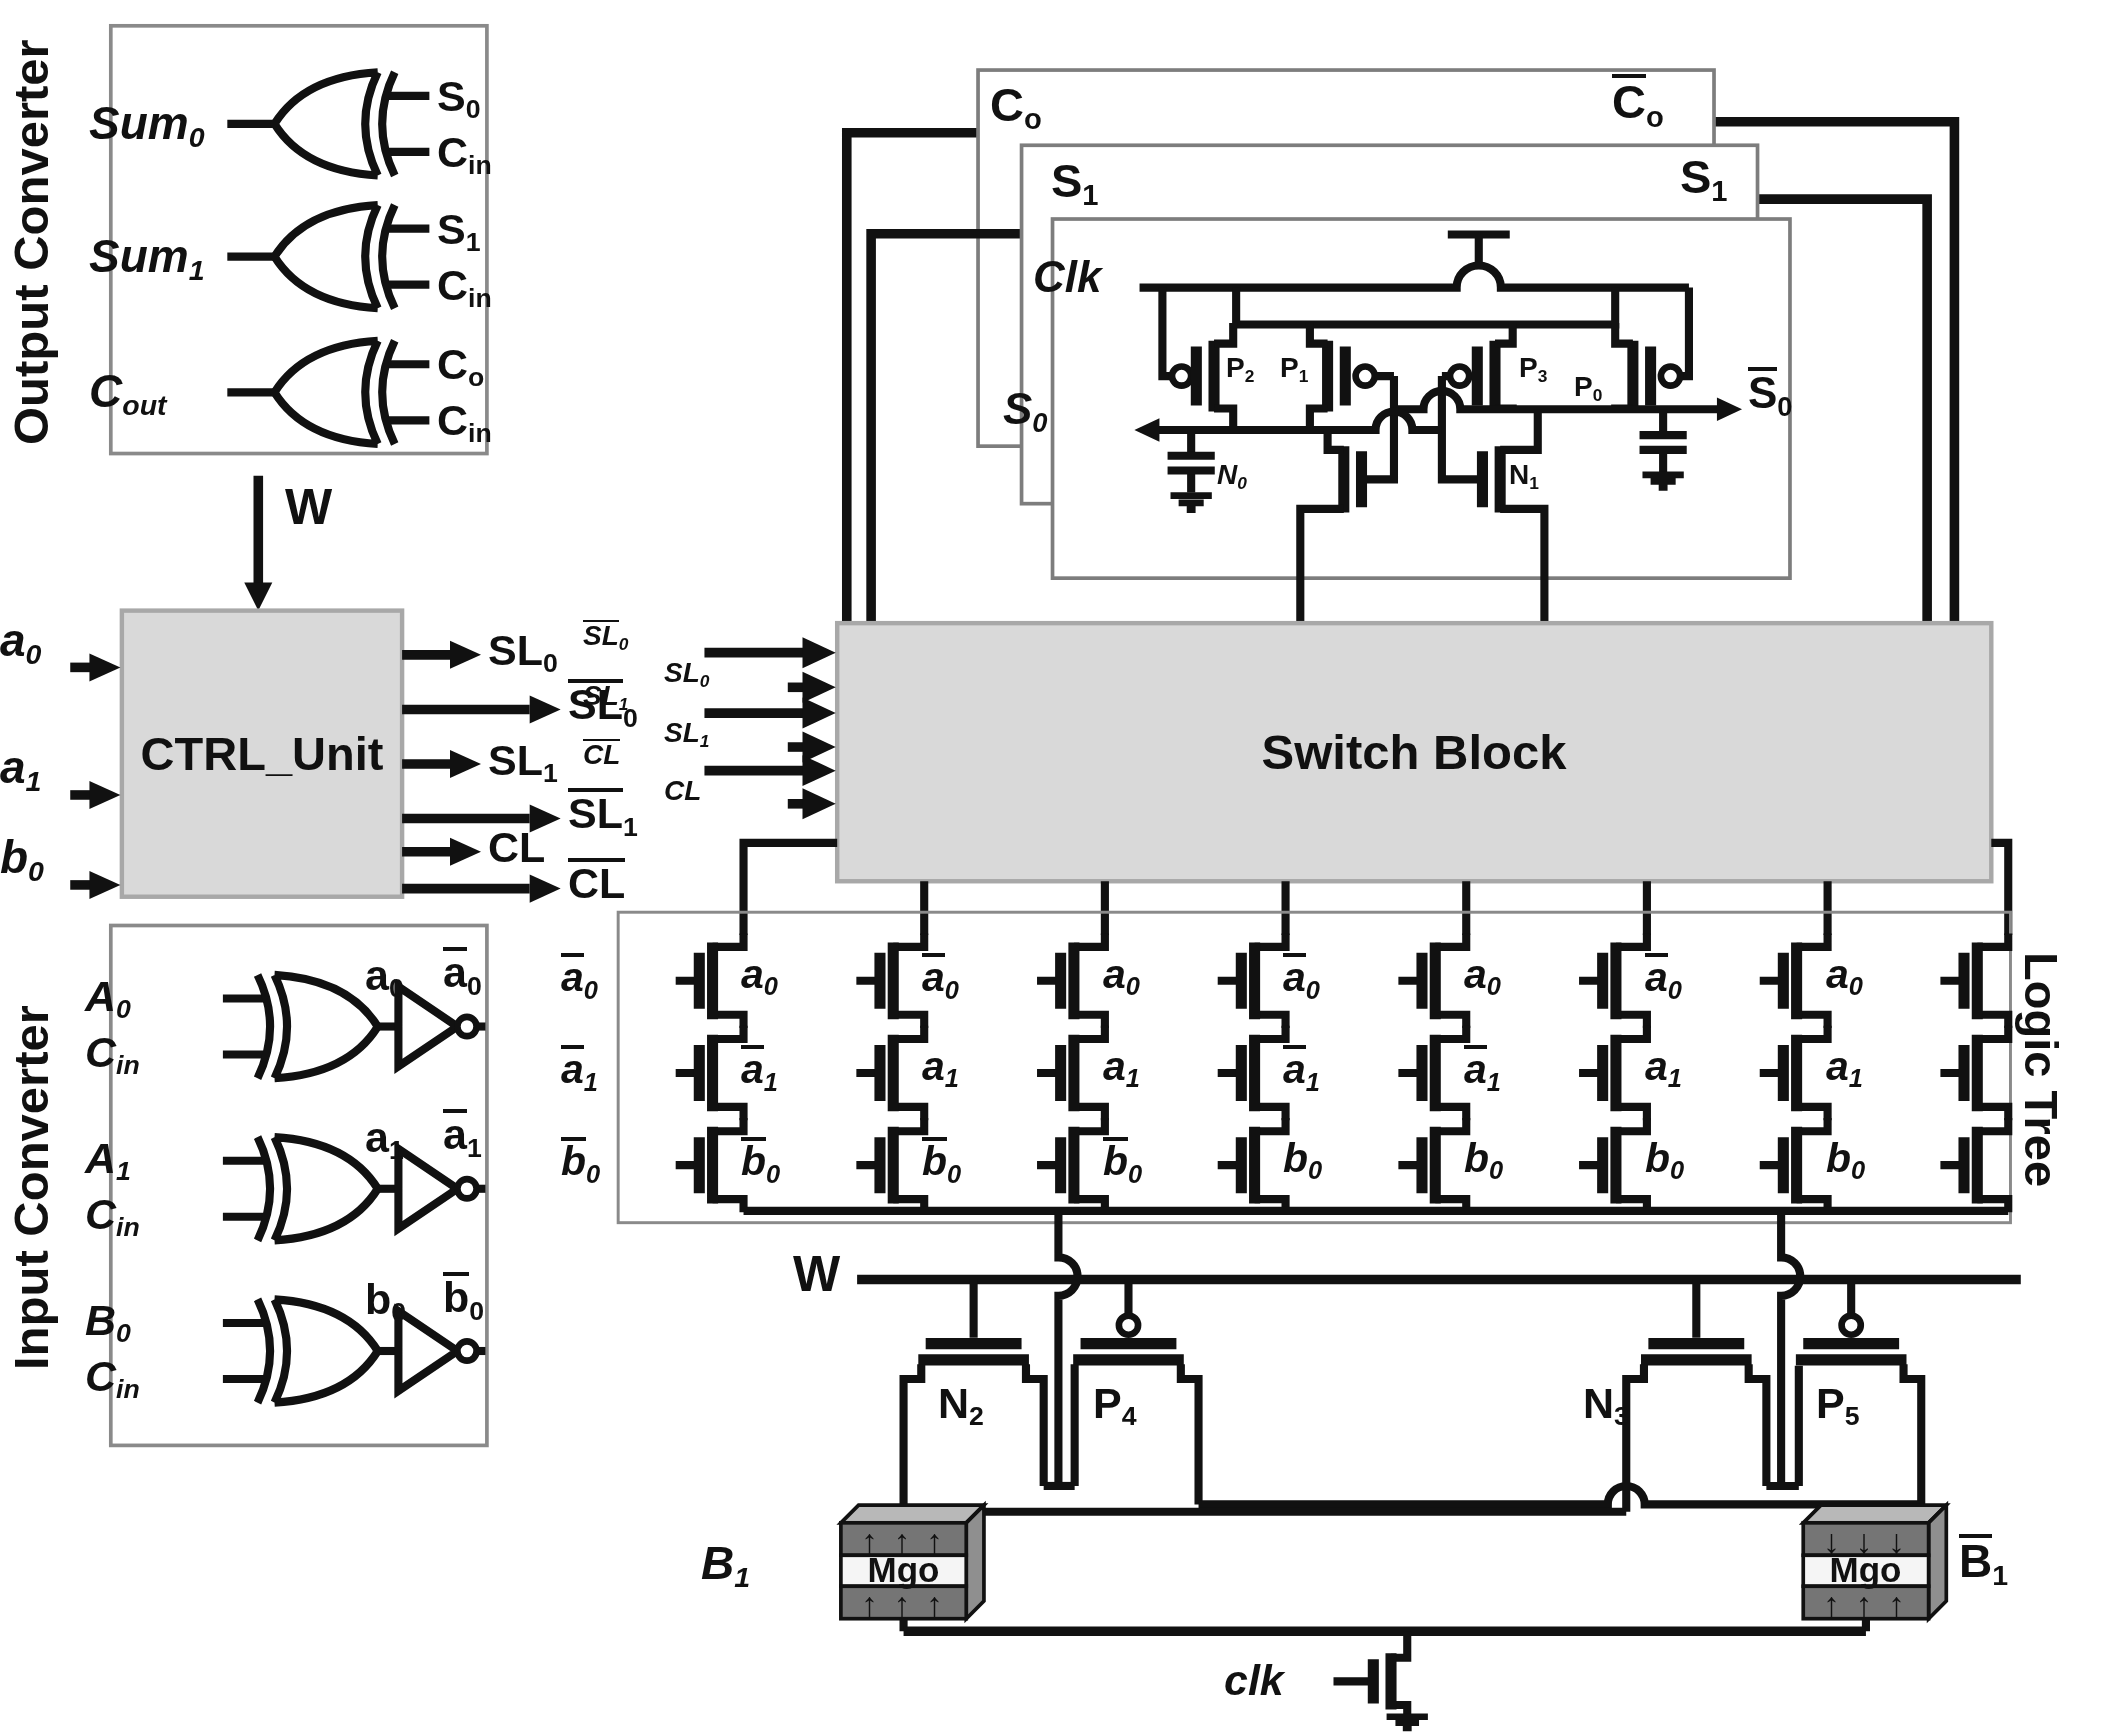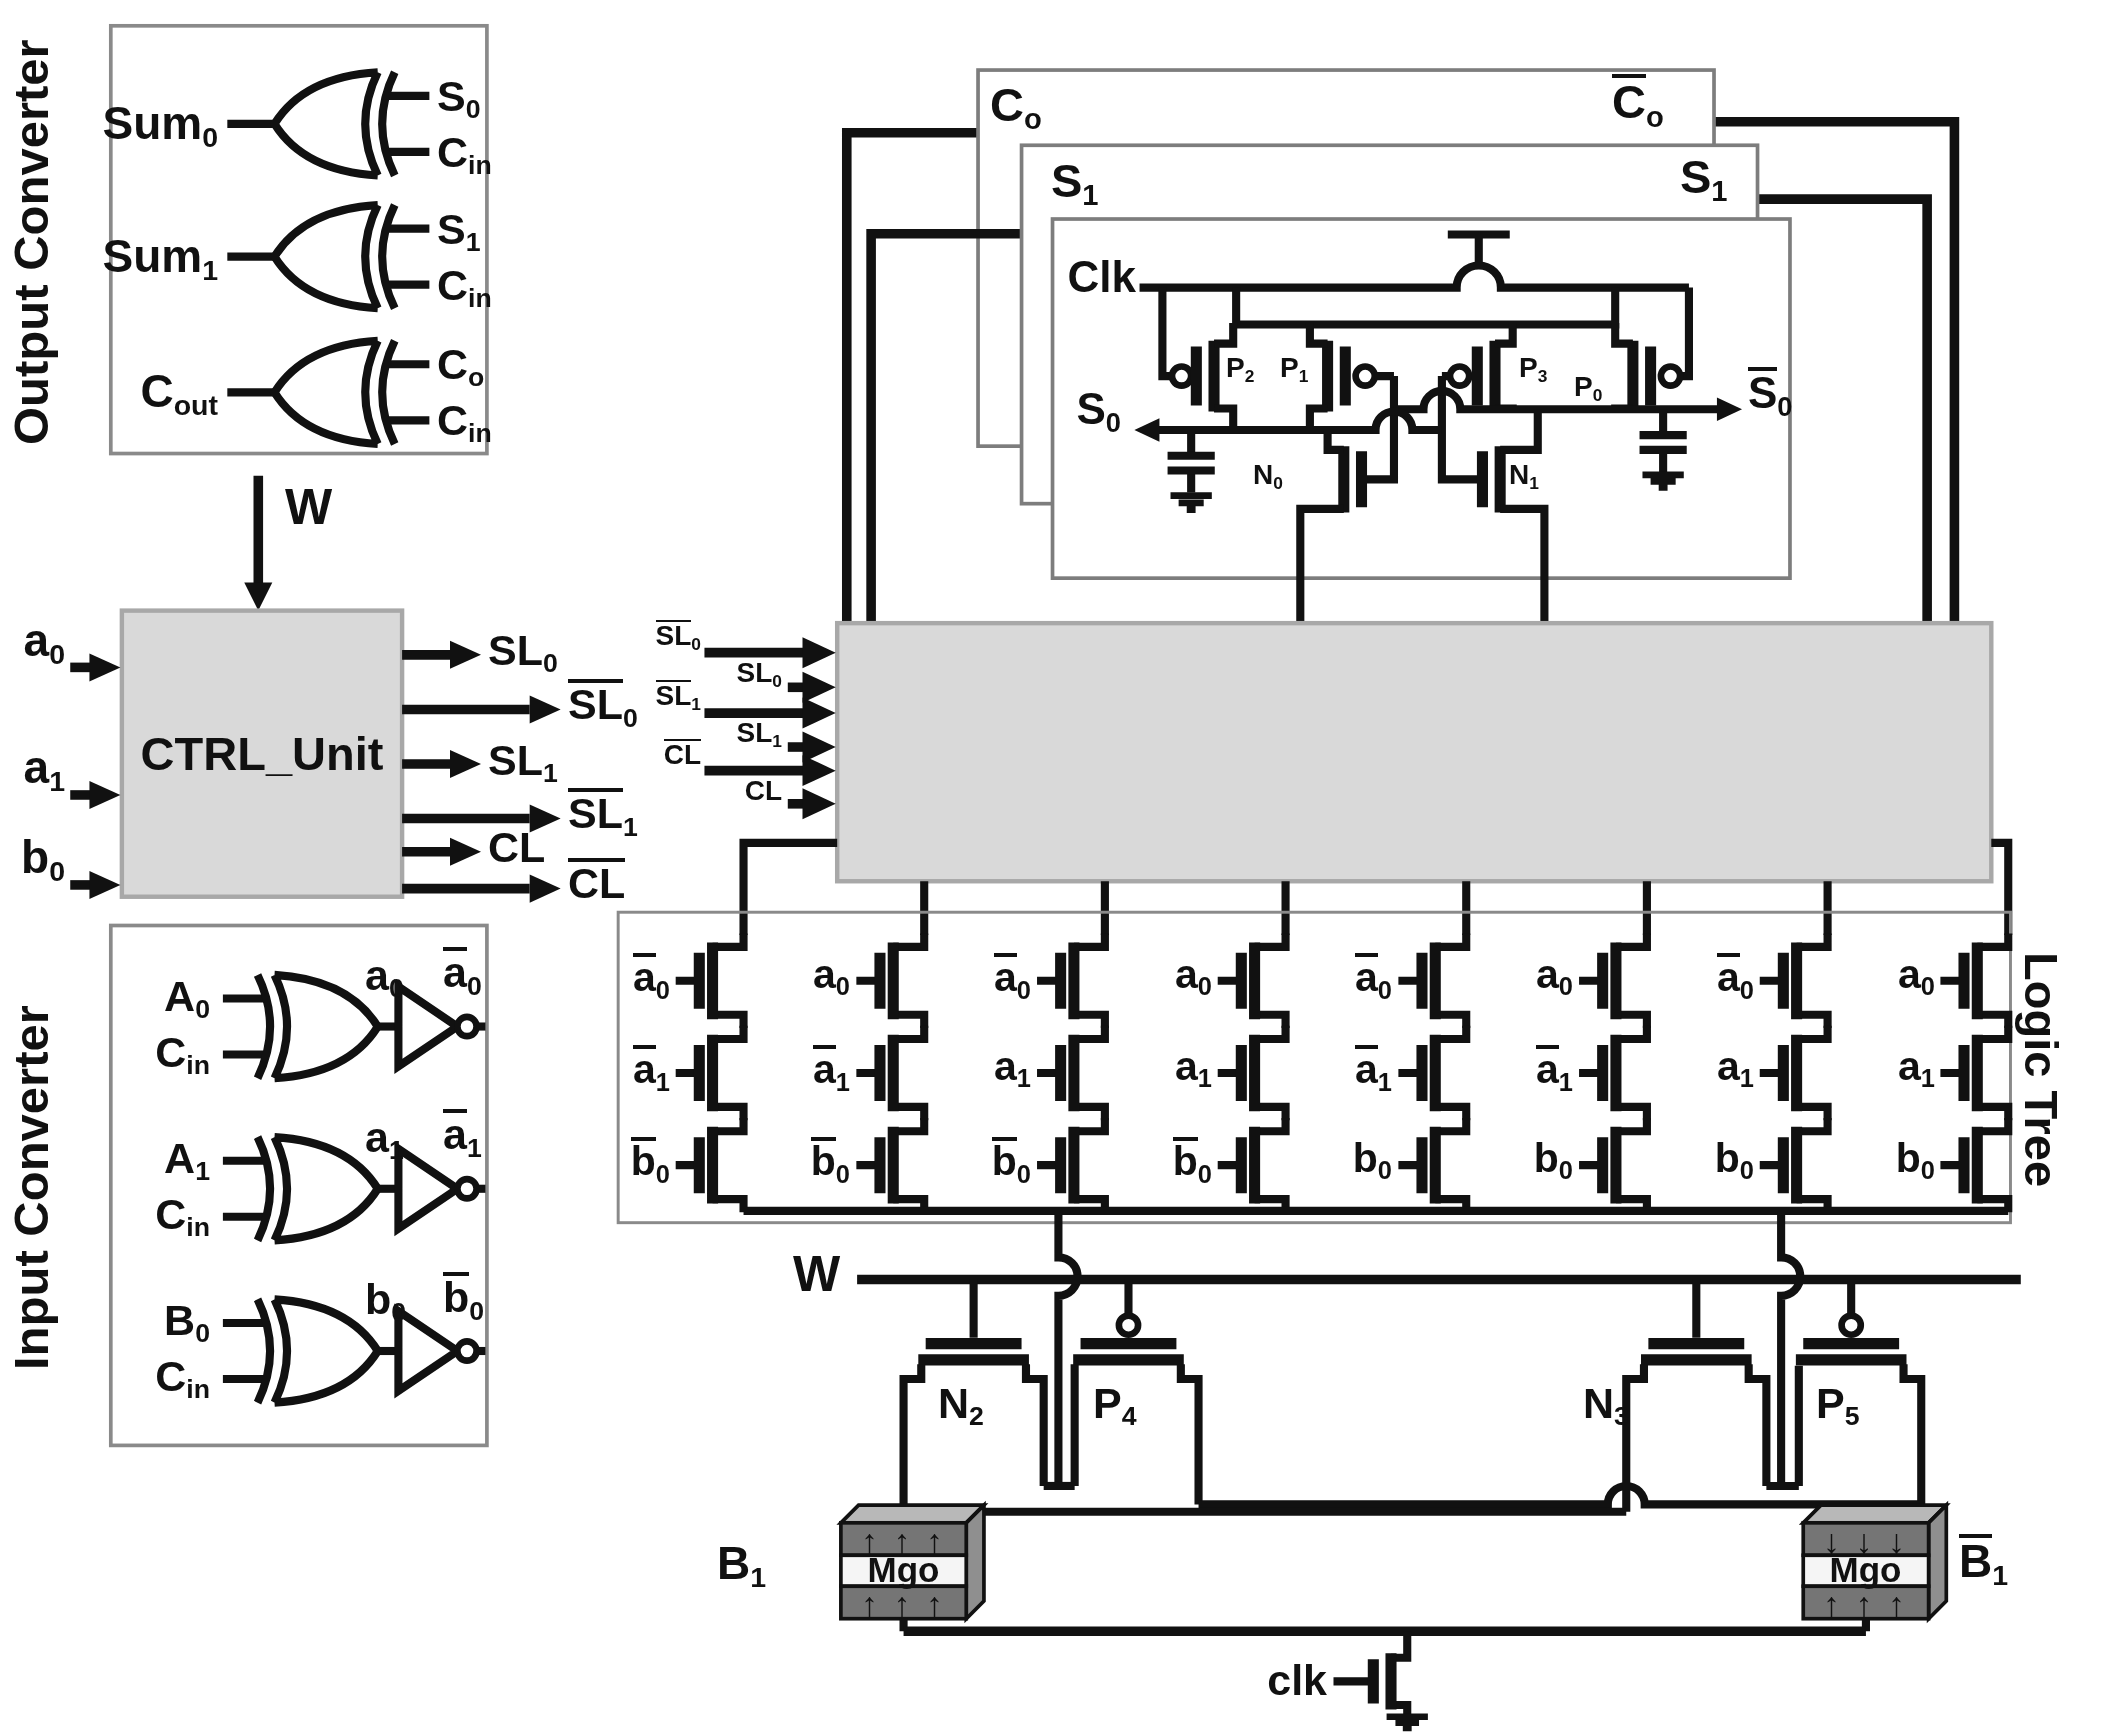"Sum0" .ra { font-style: none -> italic; text-align: right -> none }
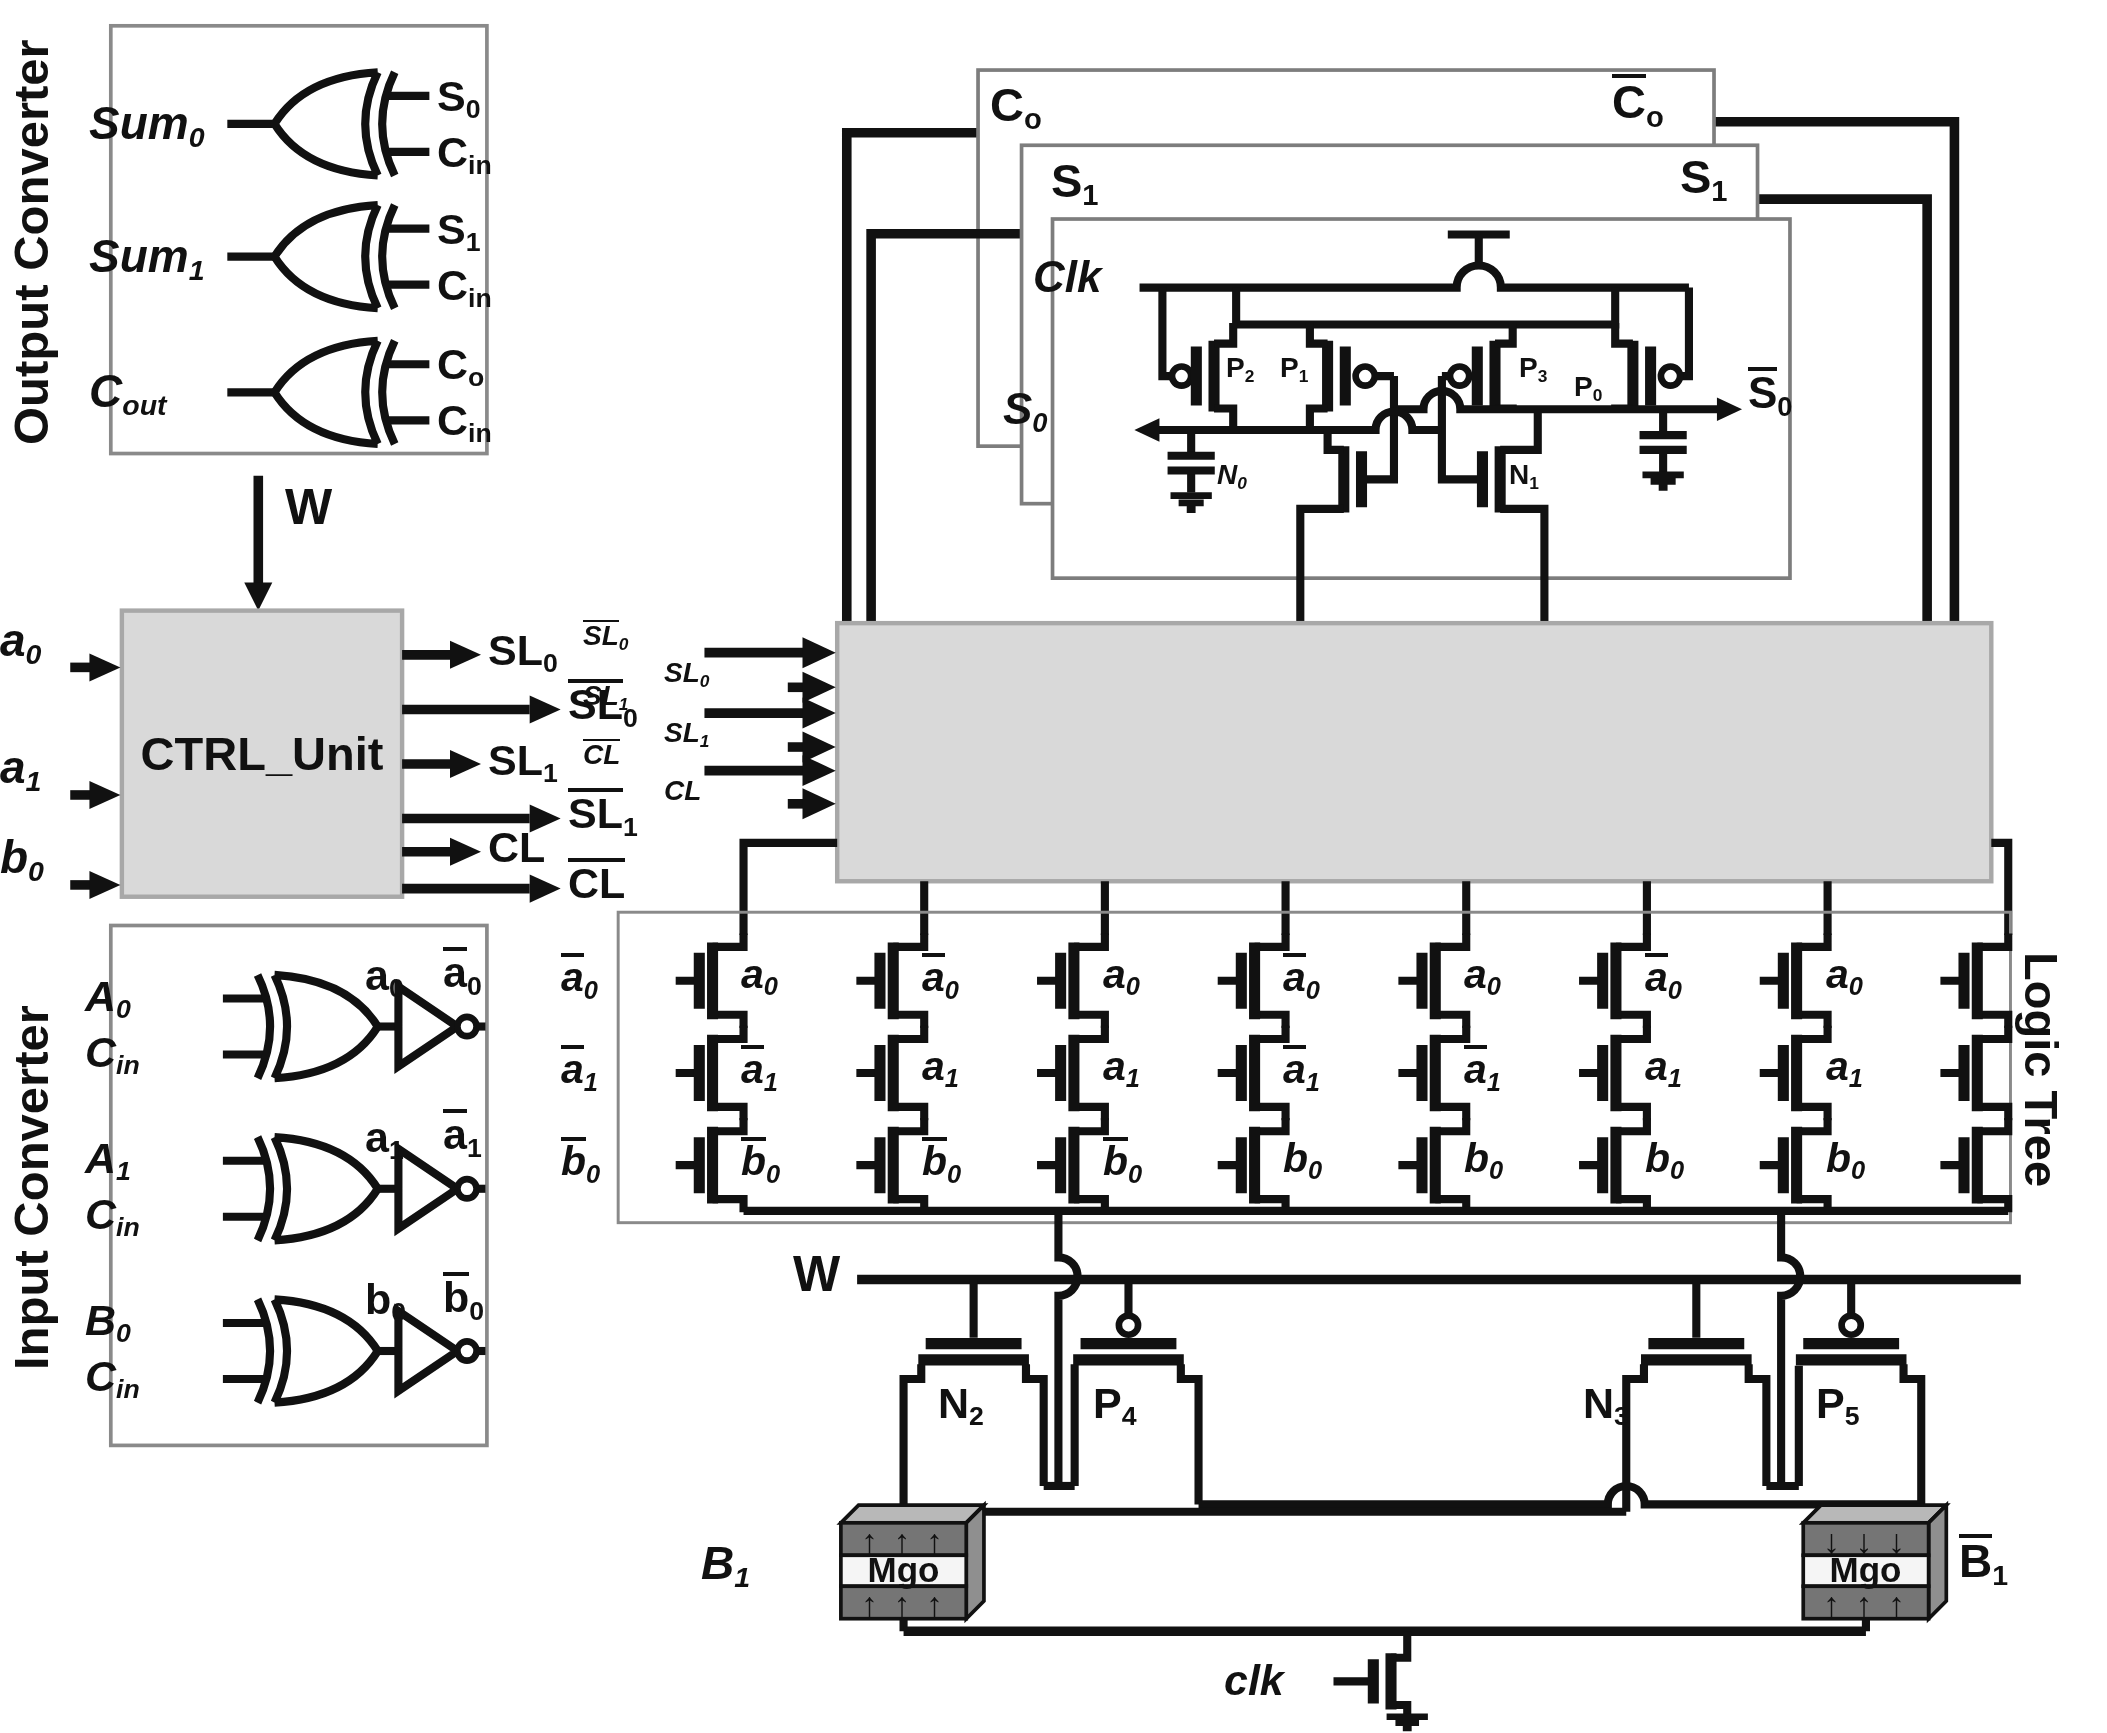"Switch Block" div.lb { html: none -> <div>Switch Block</div> }
